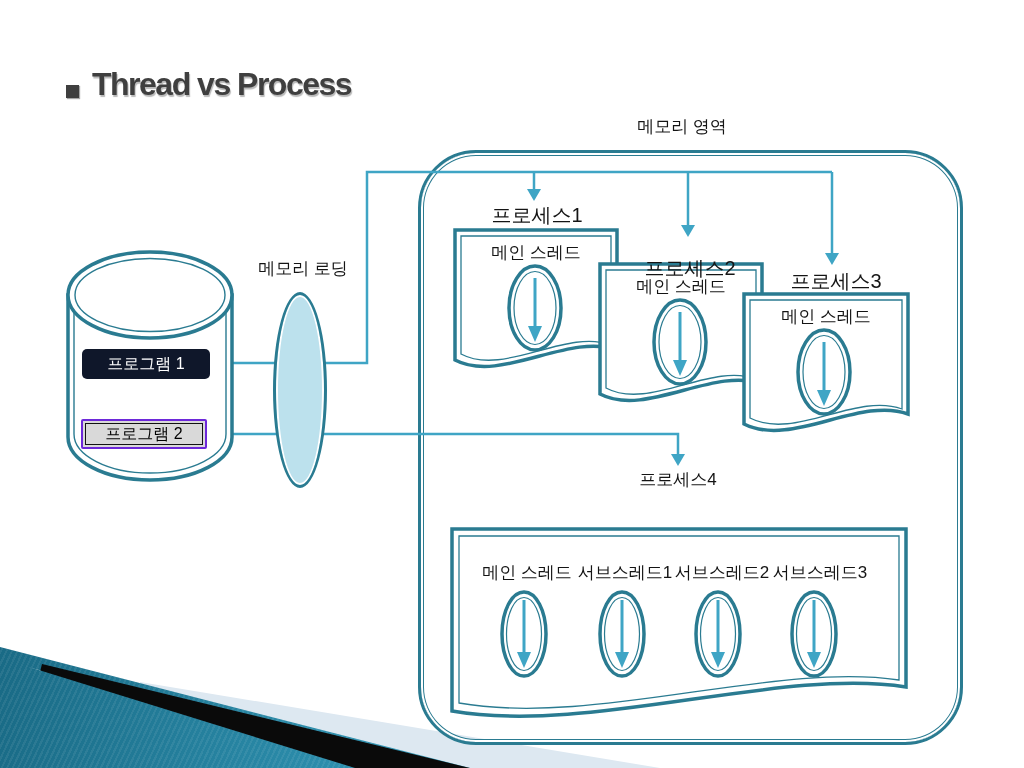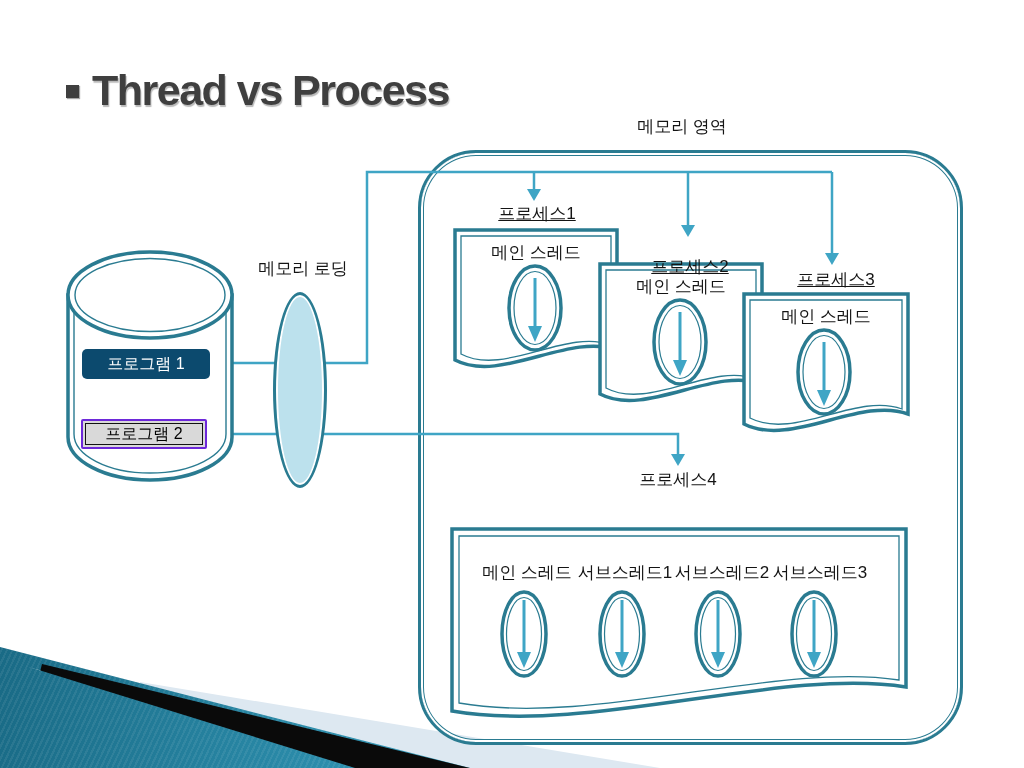"Thread vs Process" .slide-title { font-size: 43px -> 32px }
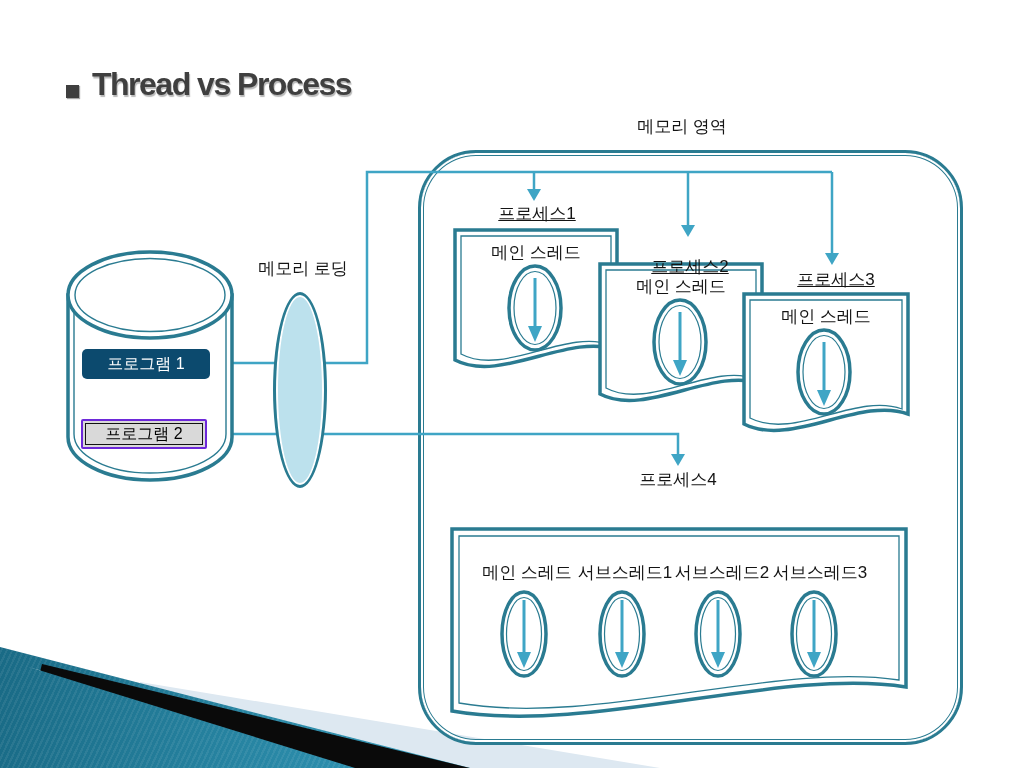"프로세스1" .proc-name { font-size: 17px -> 20px; text-decoration: underline -> none }
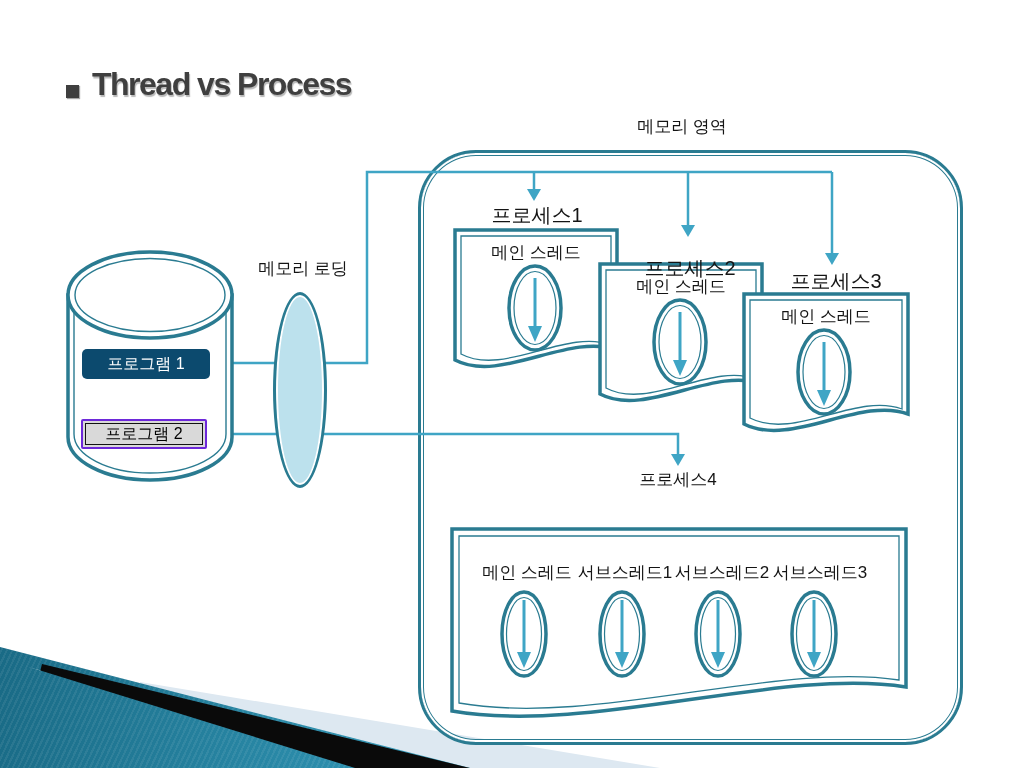"프로그램 1" .program1 { background: #0c4a6e -> #0f172a }
